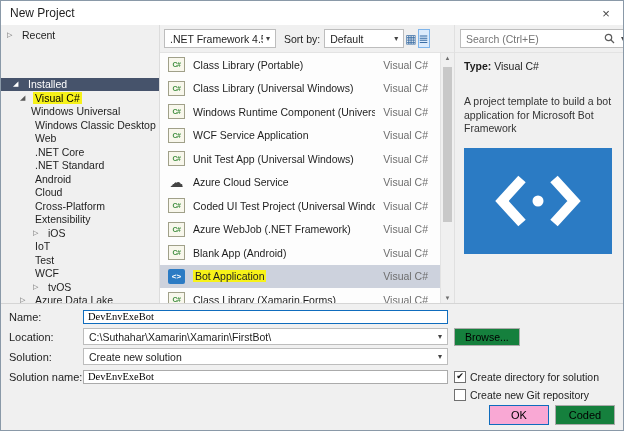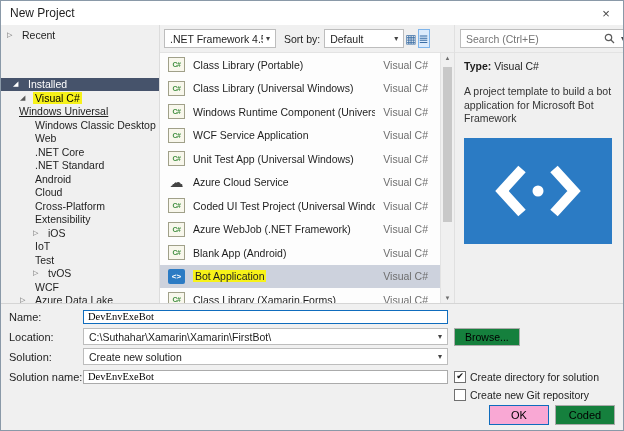"Type: Visual C#" .typerow { margin-bottom: 13px -> 23px }
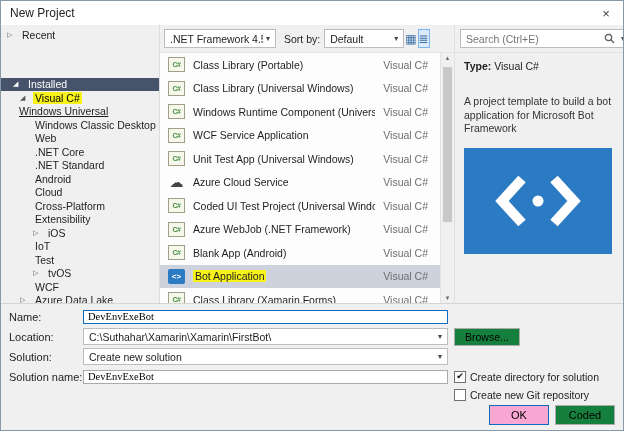"Windows Universal" div.tree-row { padding-left: 16px -> 28px; text-decoration: underline -> none }
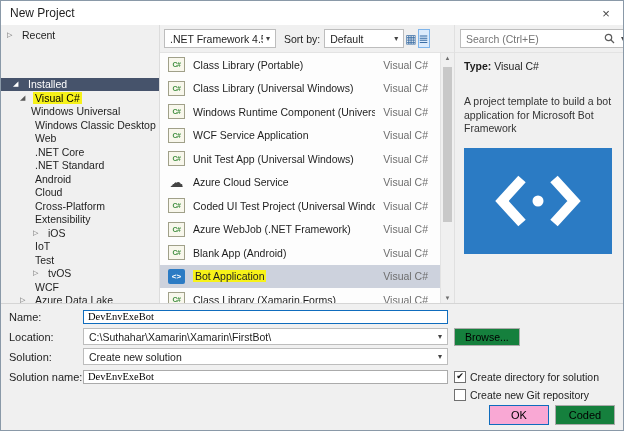"tvOS" div.tree-row { order: before "WCF" -> after "WCF" }
